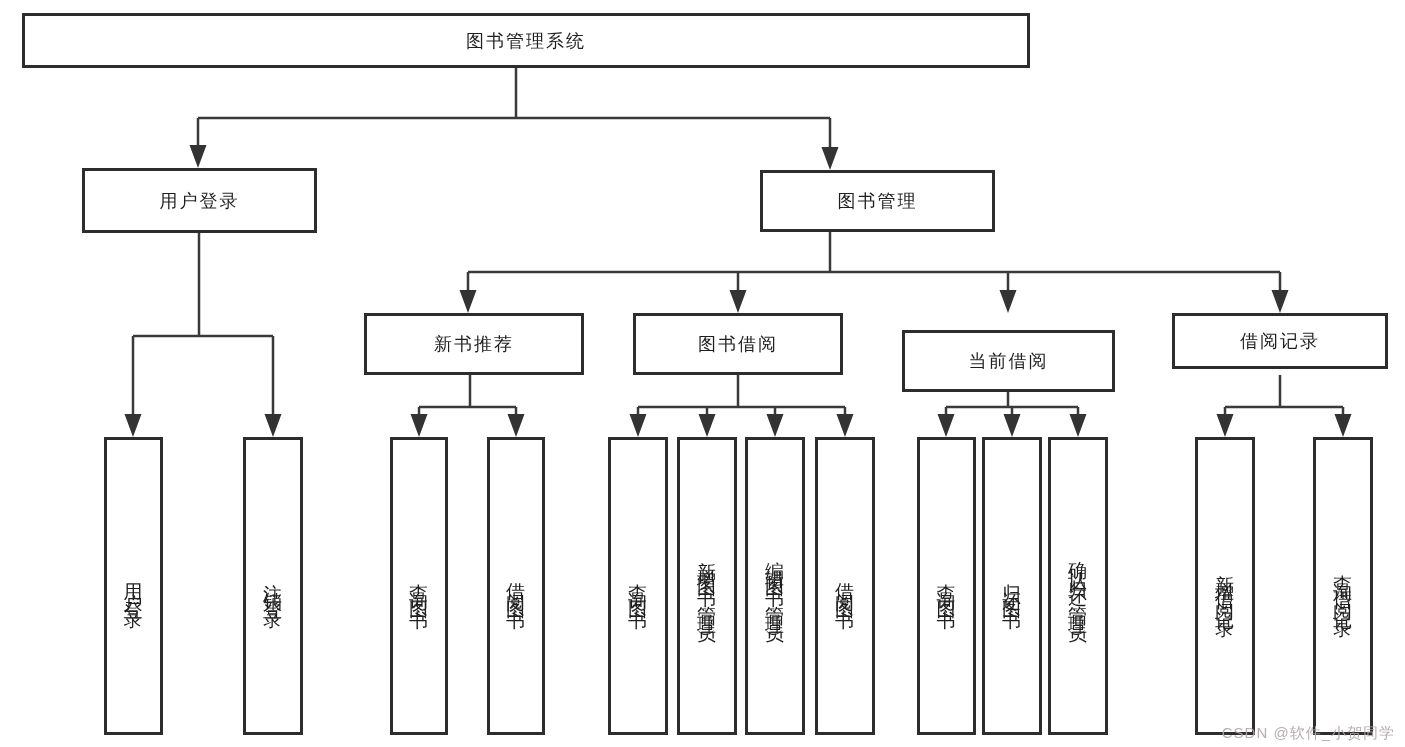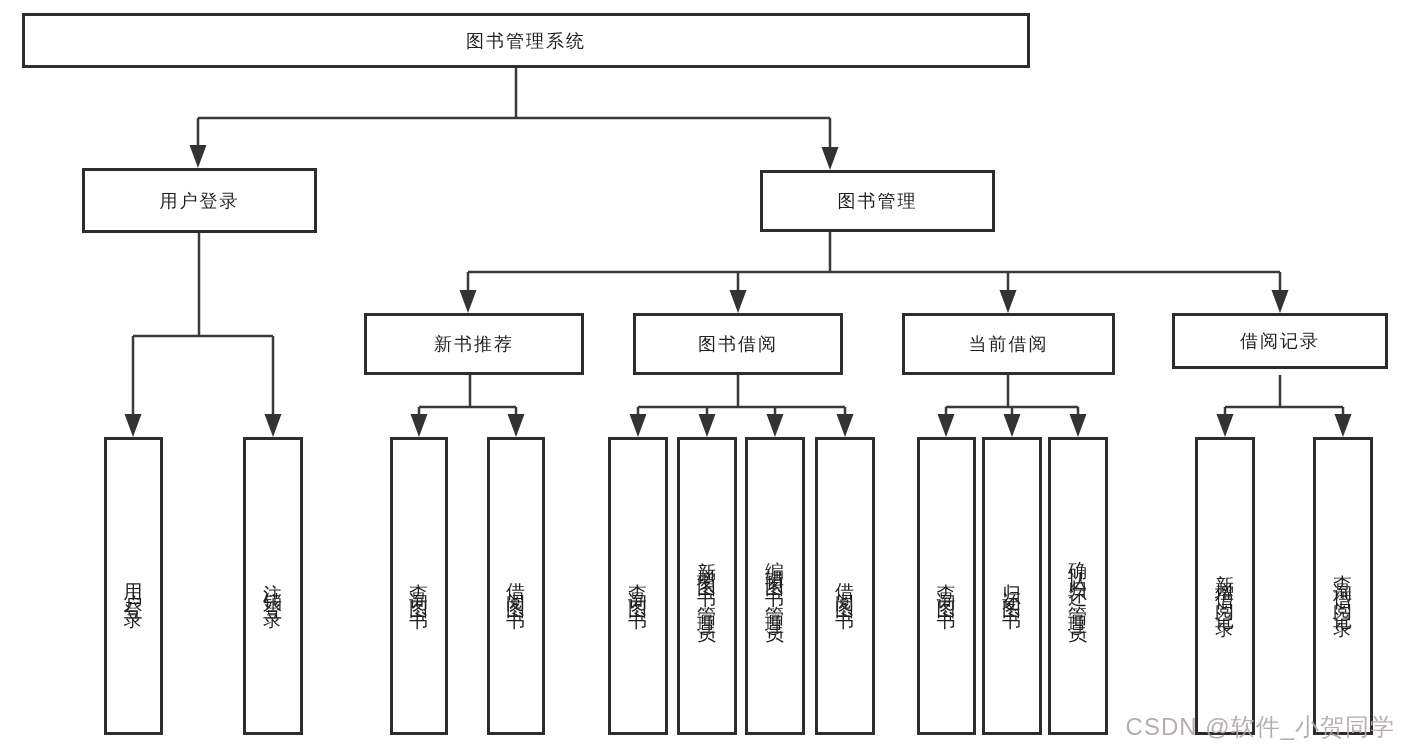"当前借阅" .pos-current { top: 313px -> 330px }
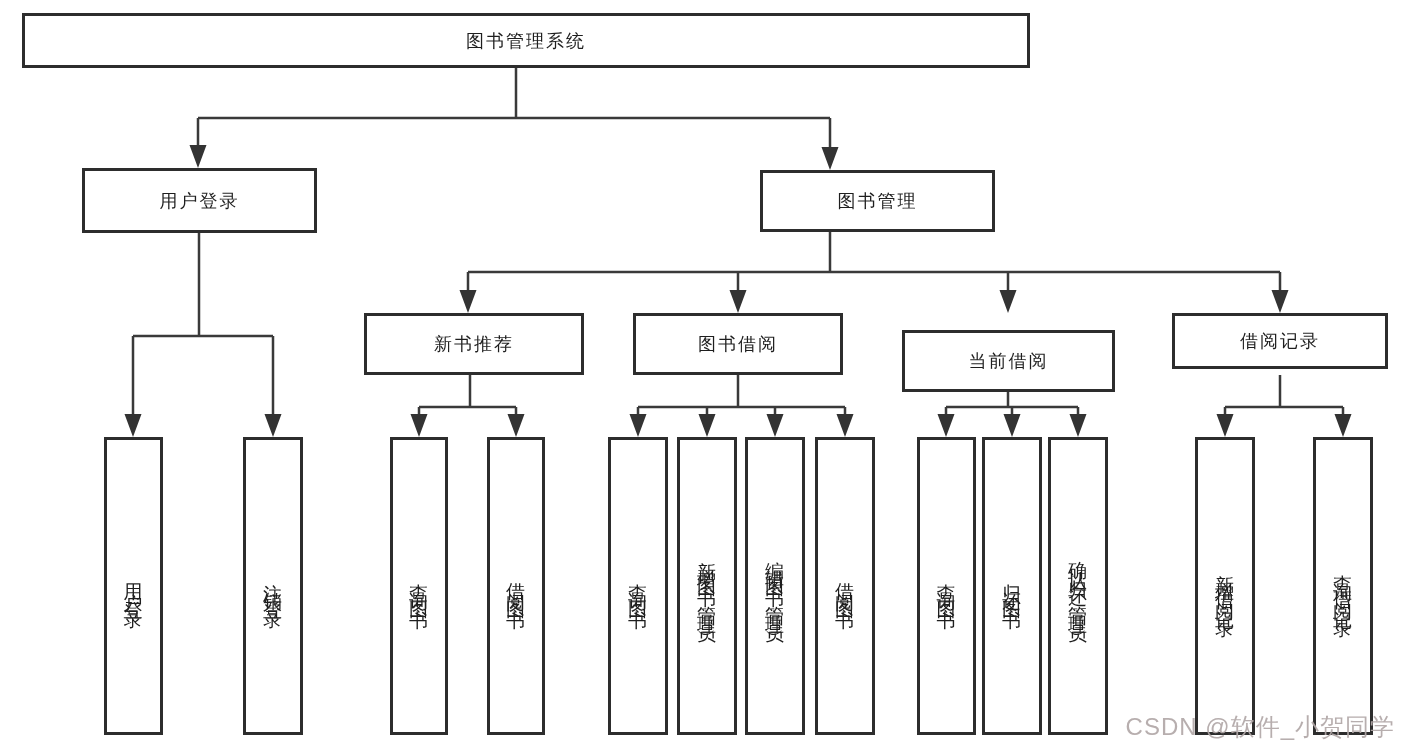"CSDN @软件_小贺同学" .watermark { font-size: 24px -> 15px }
